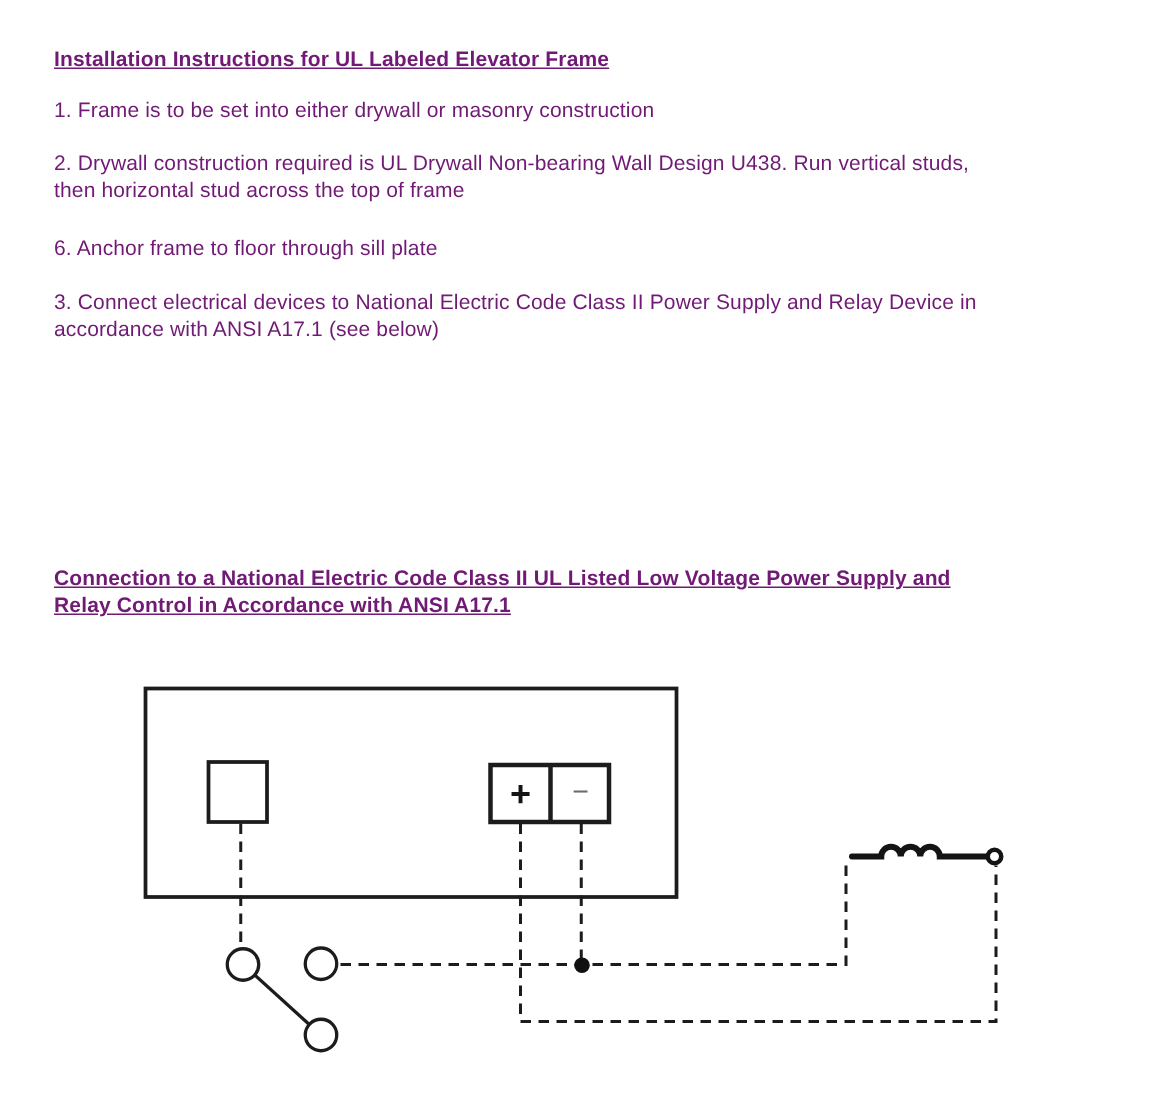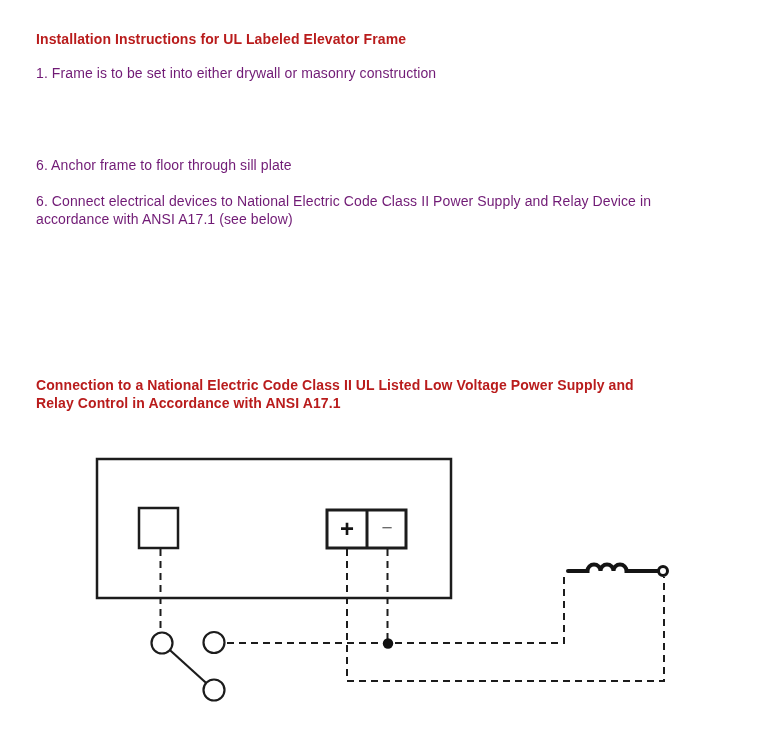"Installation Instructions for UL Labeled" .para.bold { color: #b91c1c -> #701a75; text-decoration: none -> underline }
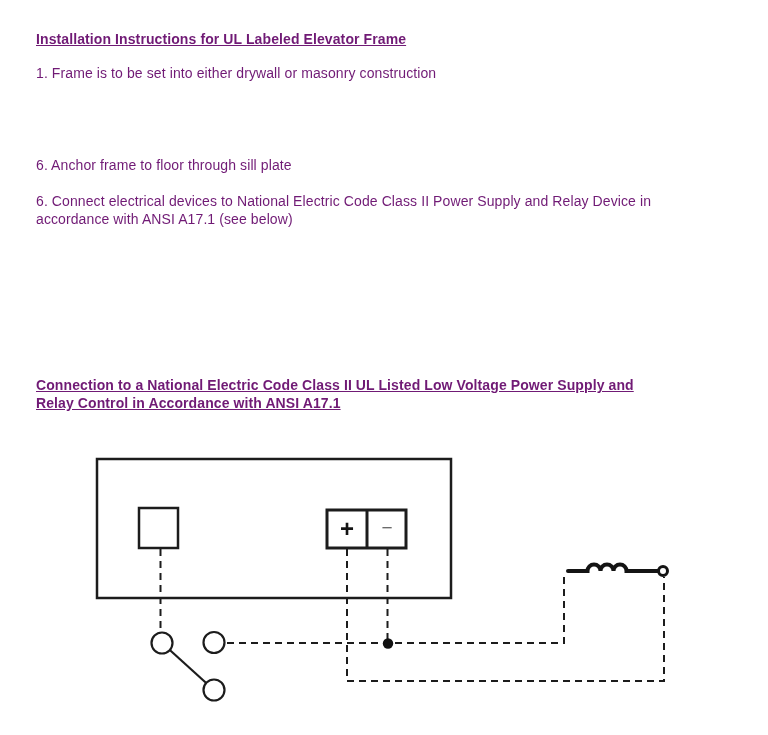"2. Drywall construction required is" div.para { html: none -> <div>2. Drywall construction required is UL Drywall Non-bearing Wall Design U438. Run vertical studs, then horizontal stud across the top of frame</div> }
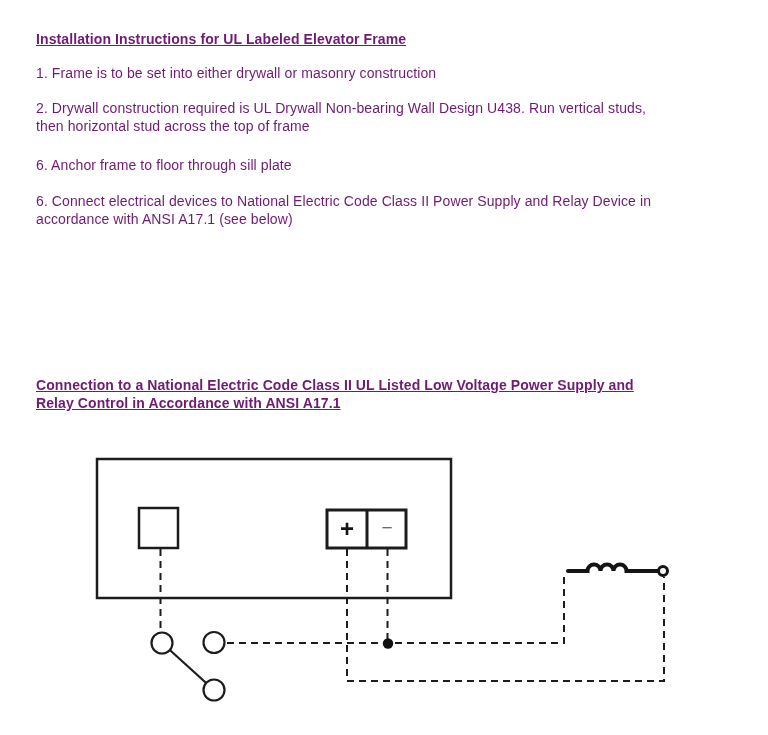"6. Connect electrical devices to" div.para { text: 6 -> 3 }
